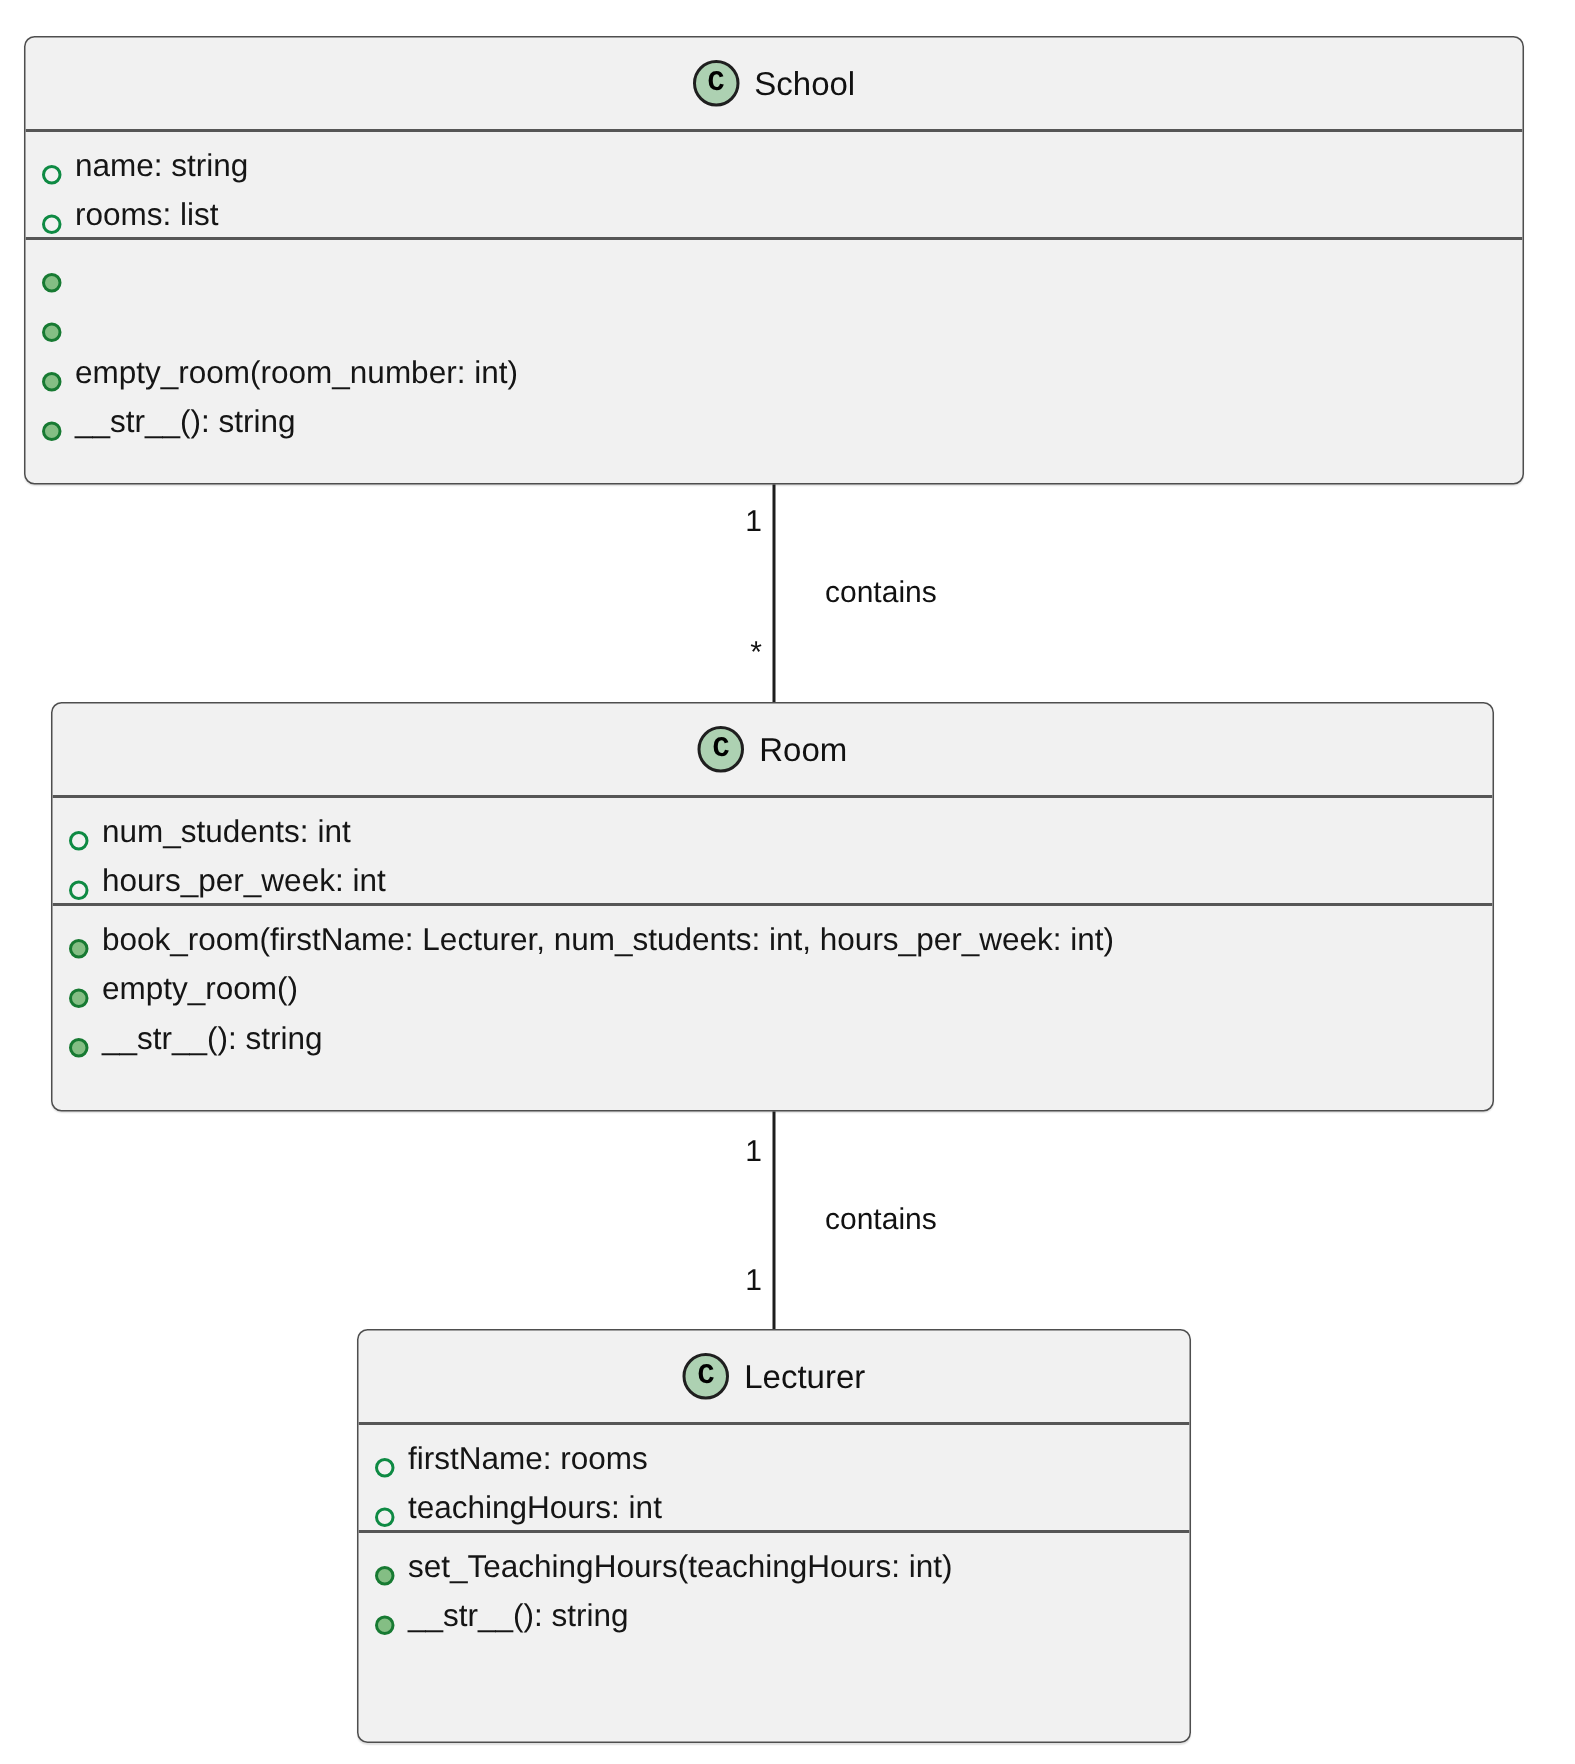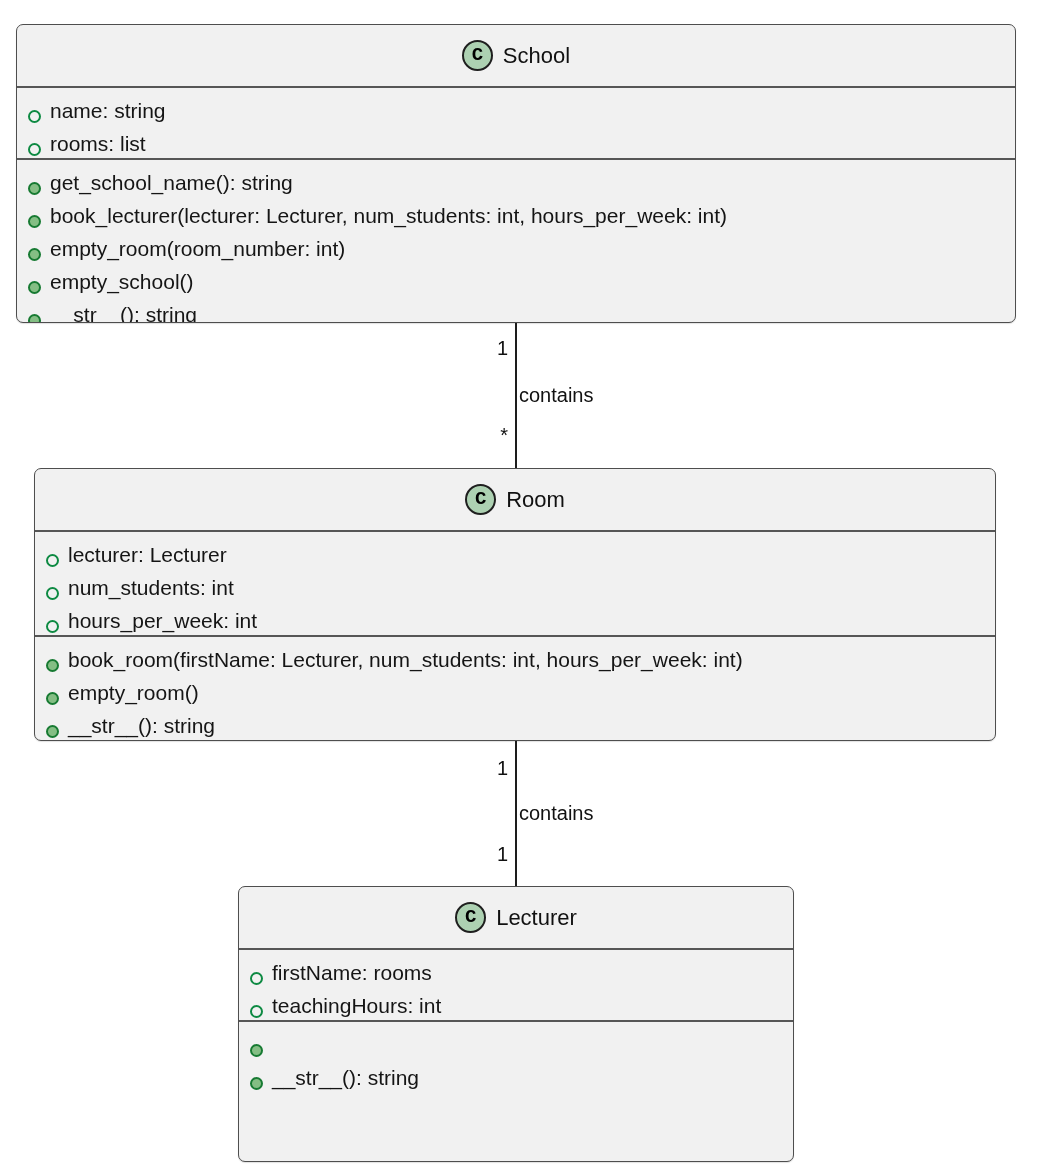"get_school_name(): string" span.member-text { html: <span>get_school_name(): string</span> -> none }
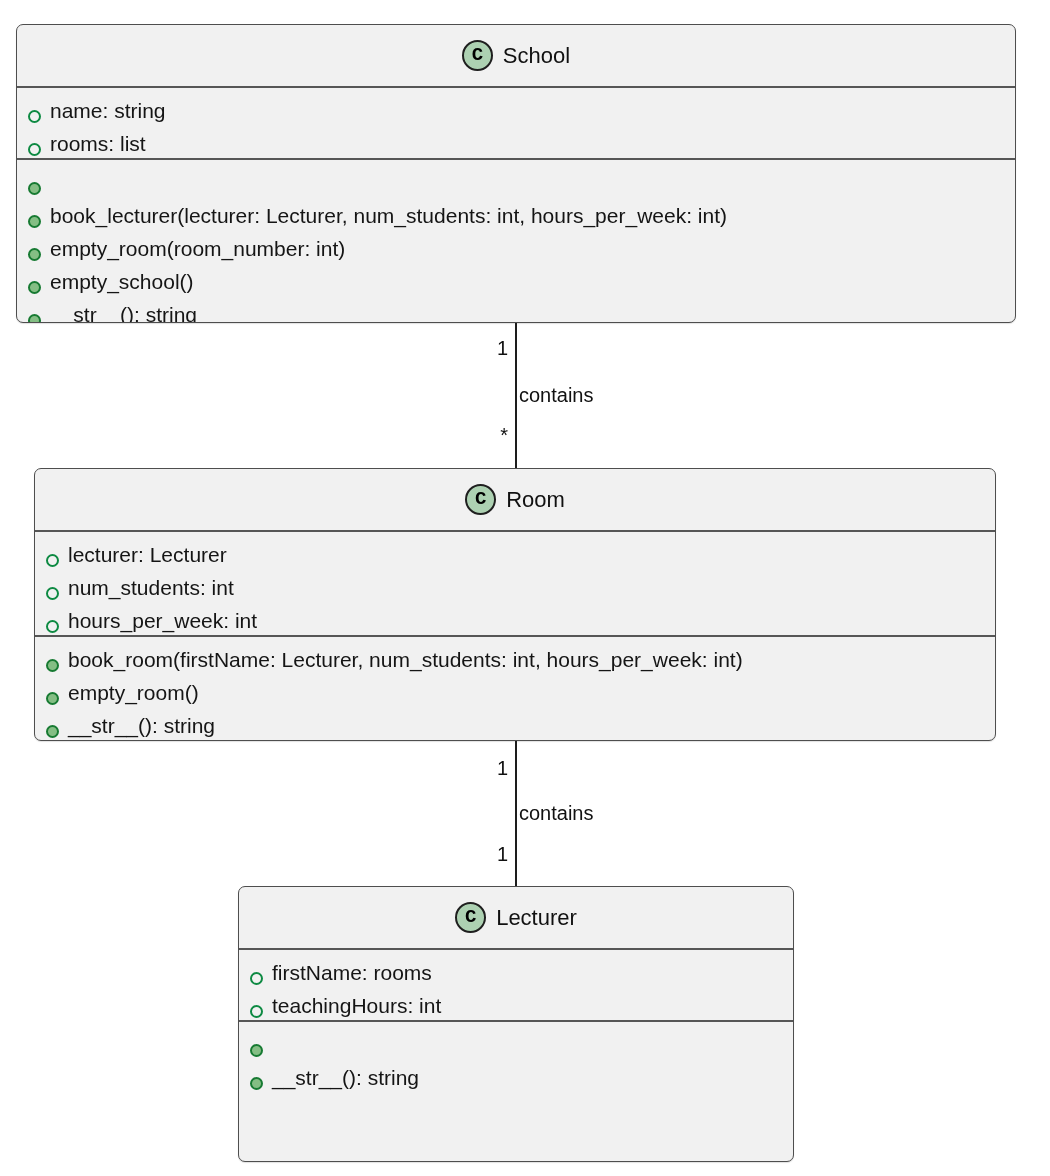"book_lecturer(lecturer: Lecturer," span.member-text { html: <span>book_lecturer(lecturer: Lecturer, num_students: int, hours_per_week: int)</span> -> none }
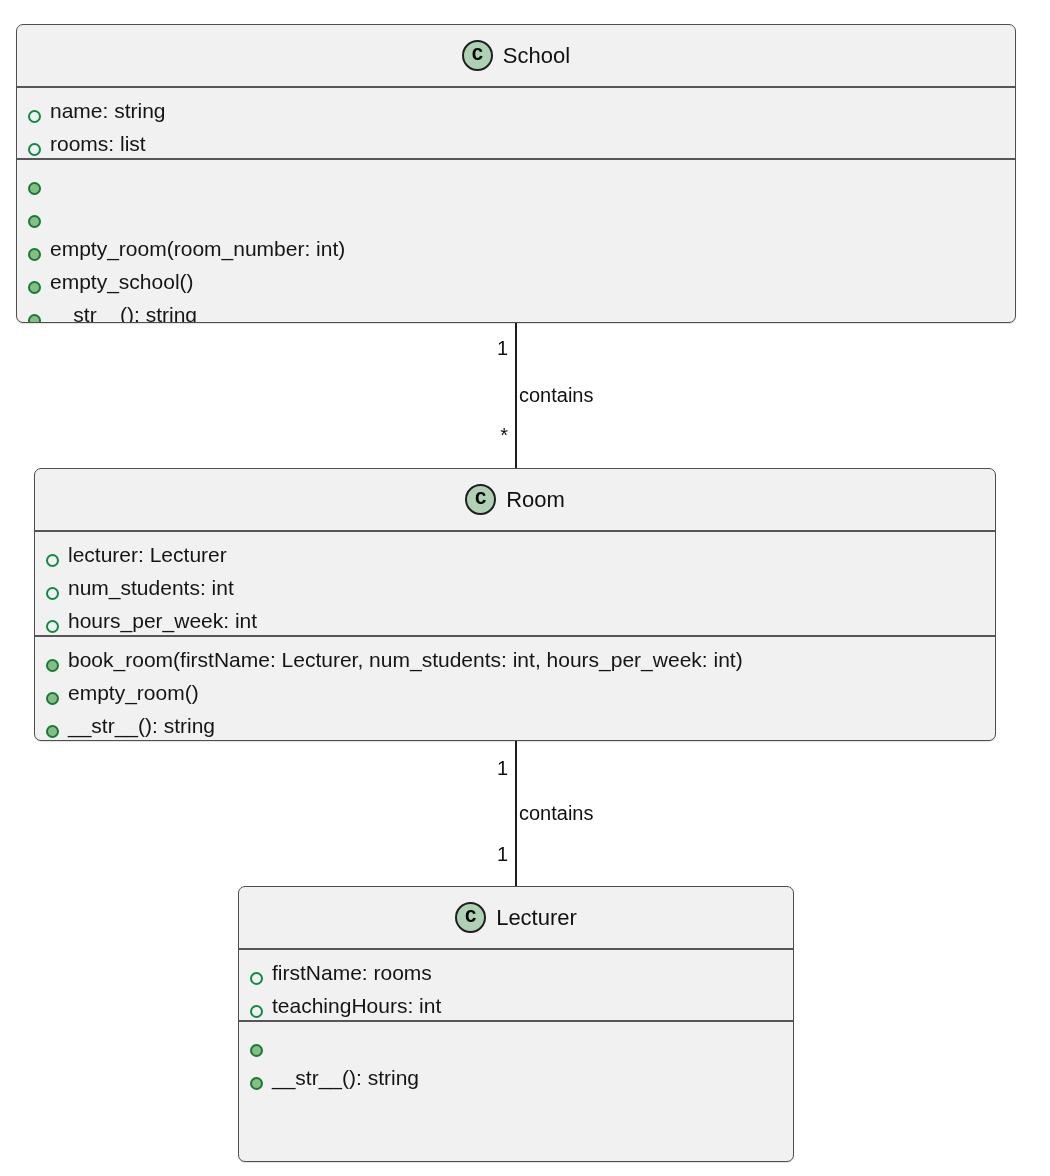"empty_school()" div.member { html: <div> <span></span> <span>empty_school()</span> </div> -> none }
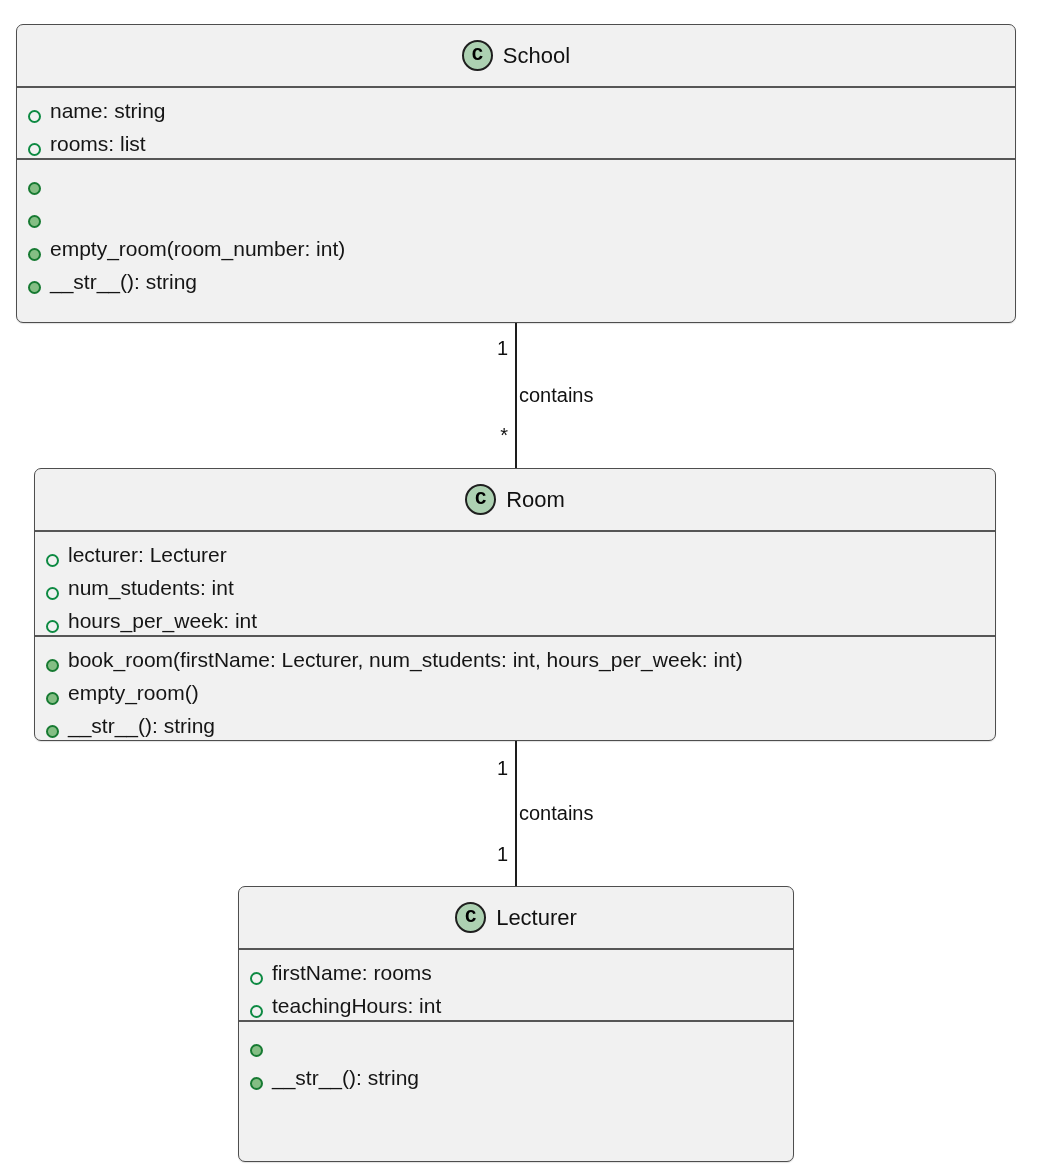"contains" .edge-label { left: 519px -> 550px }
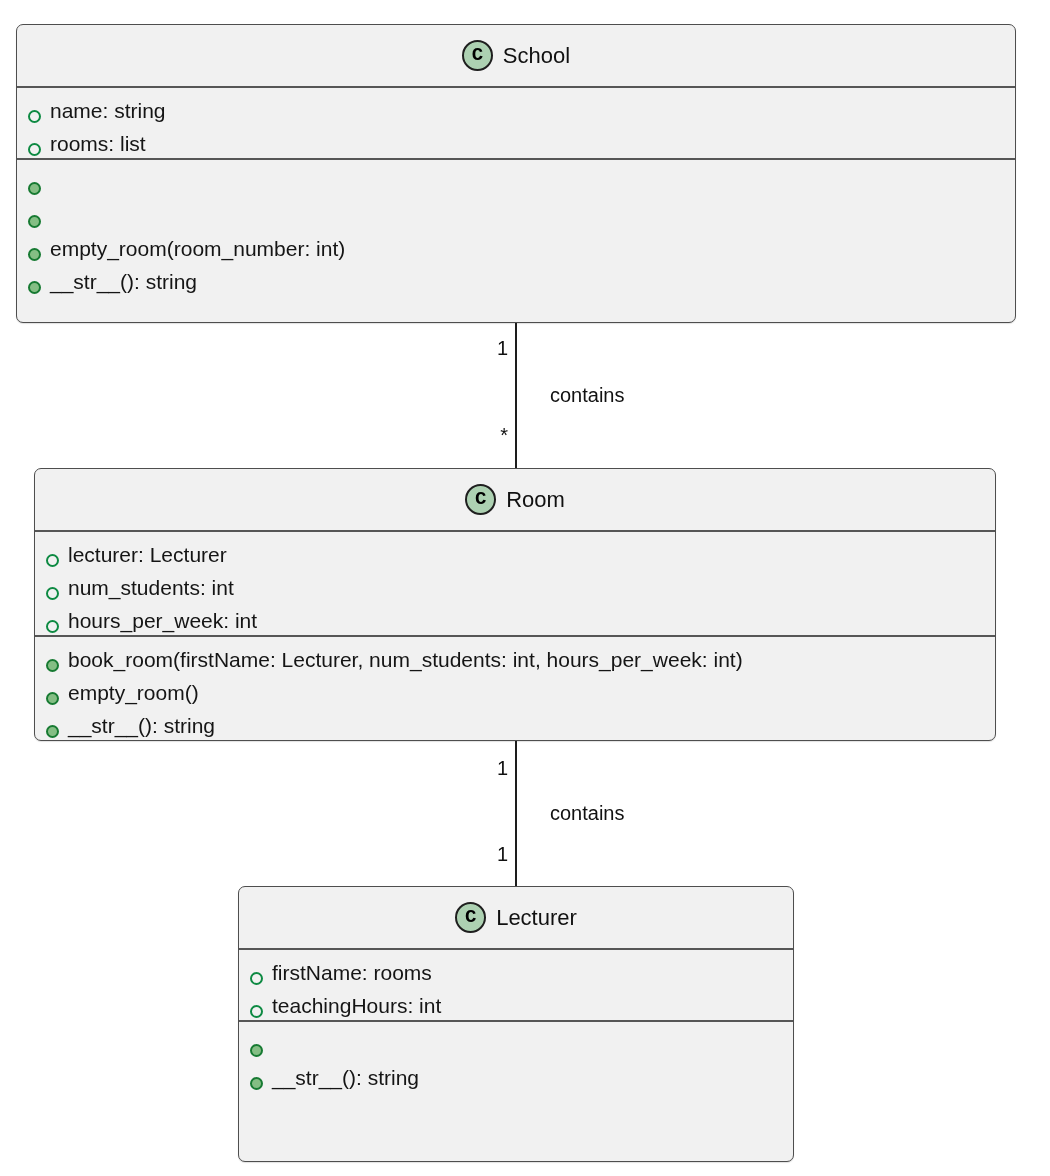"lecturer: Lecturer" div.member { html: <div> <span></span> <span>lecturer: Lecturer</span> </div> -> none }
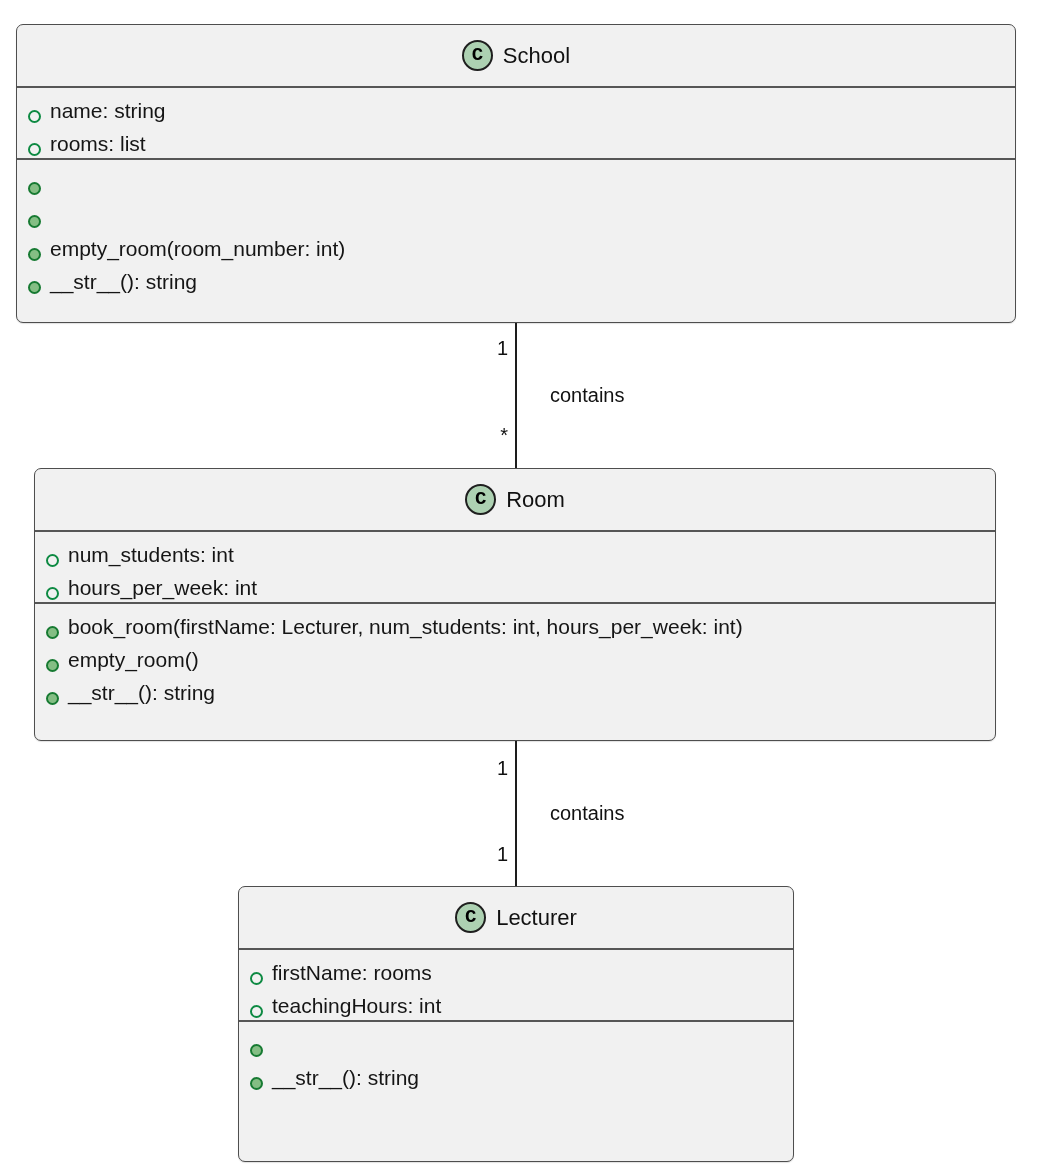"set_TeachingHours(teachingHours: int)" span.member-text { html: none -> <span>set_TeachingHours(teachingHours: int)</span> }
